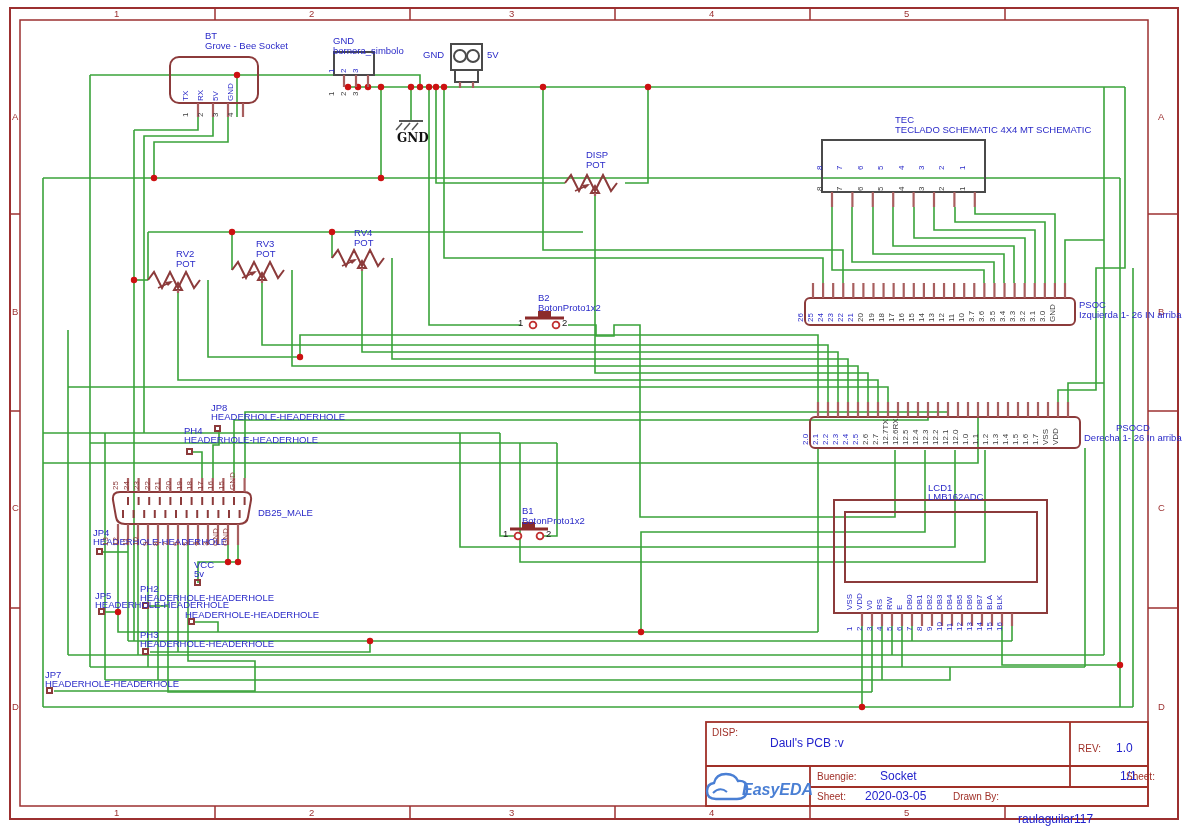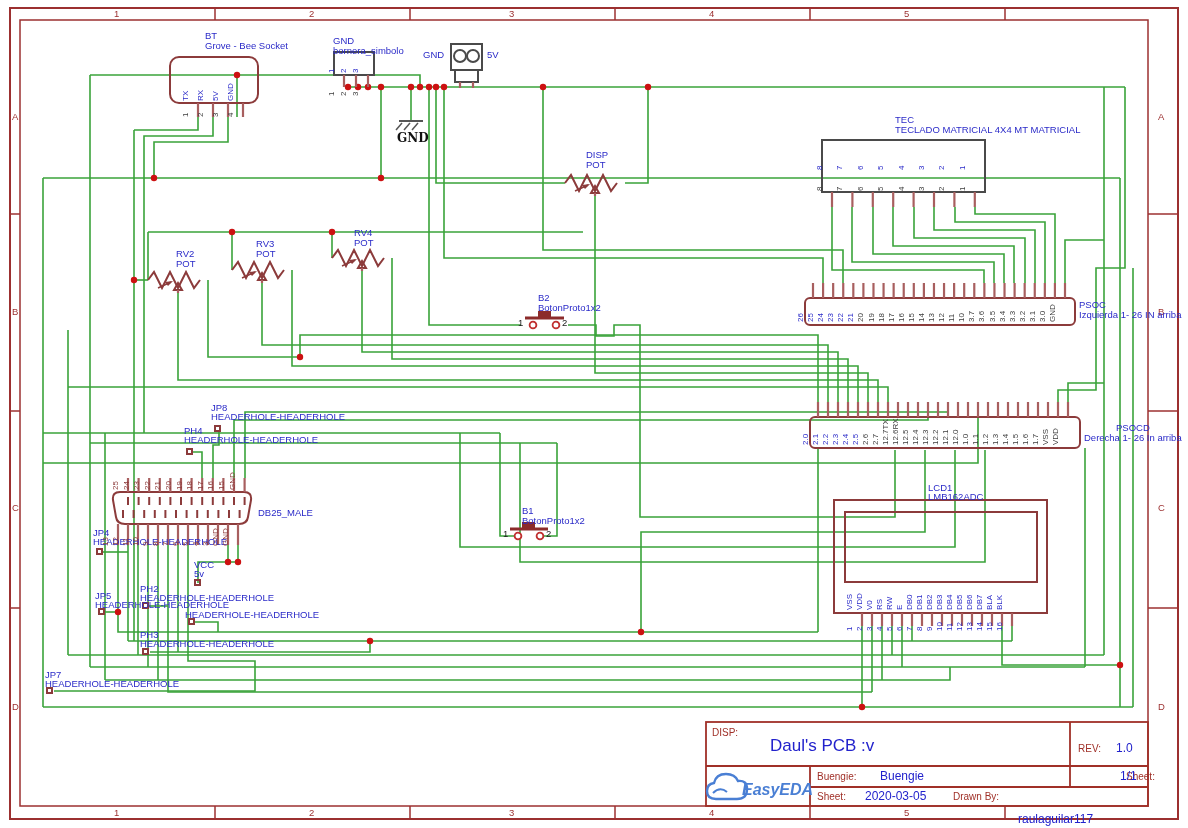"TECLADO MATRICIAL 4X4 MT MATRICIAL" div.lbl { text: MATRICIAL 4X4 MT MATRICIAL -> SCHEMATIC 4X4 MT SCHEMATIC }
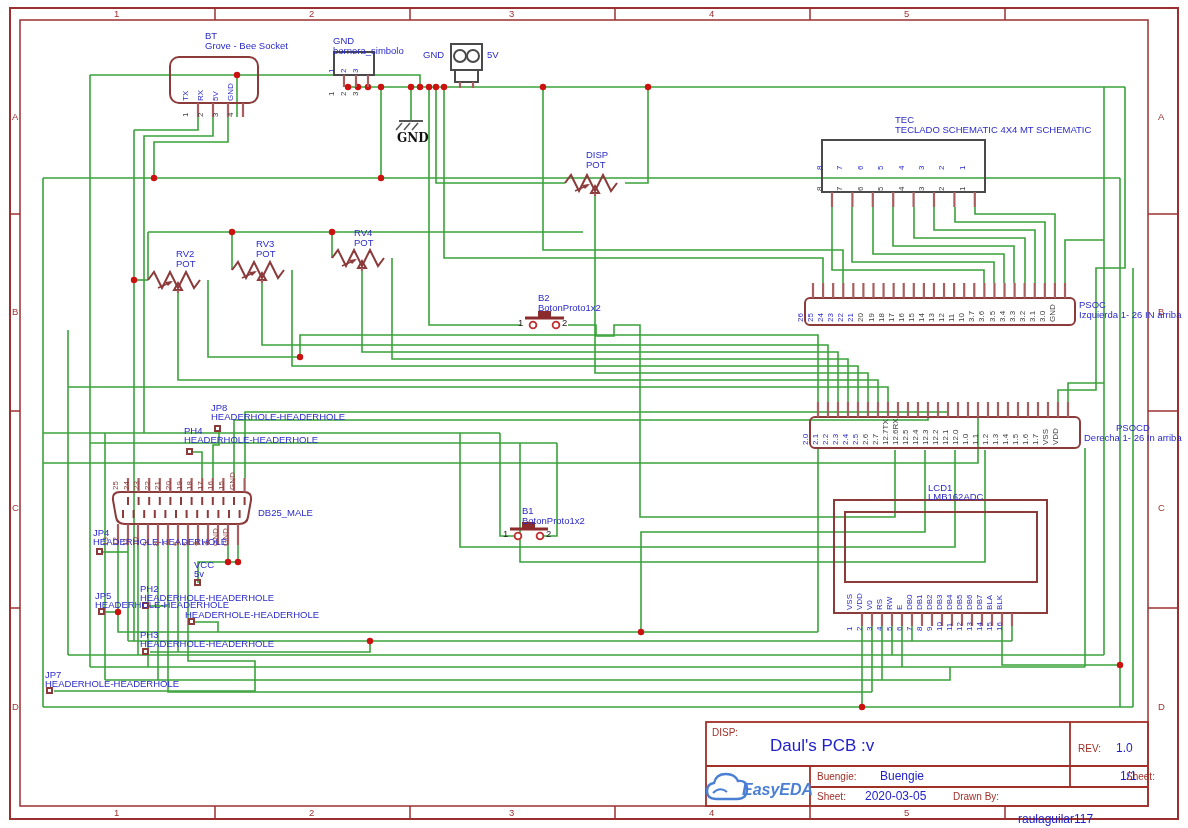"Daul's PCB :v" .tb-title { font-size: 17px -> 12px }
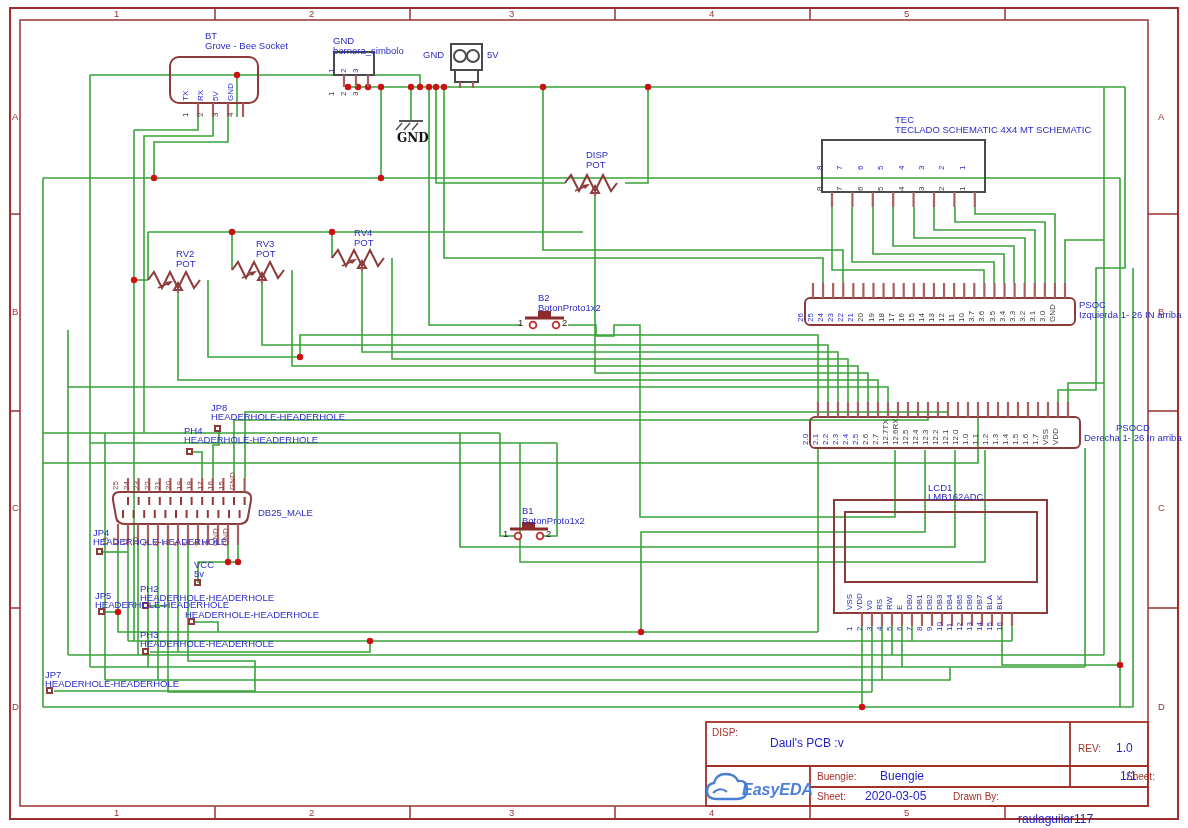"Buengie" div.tb-blue { text: Buengie -> Socket }
